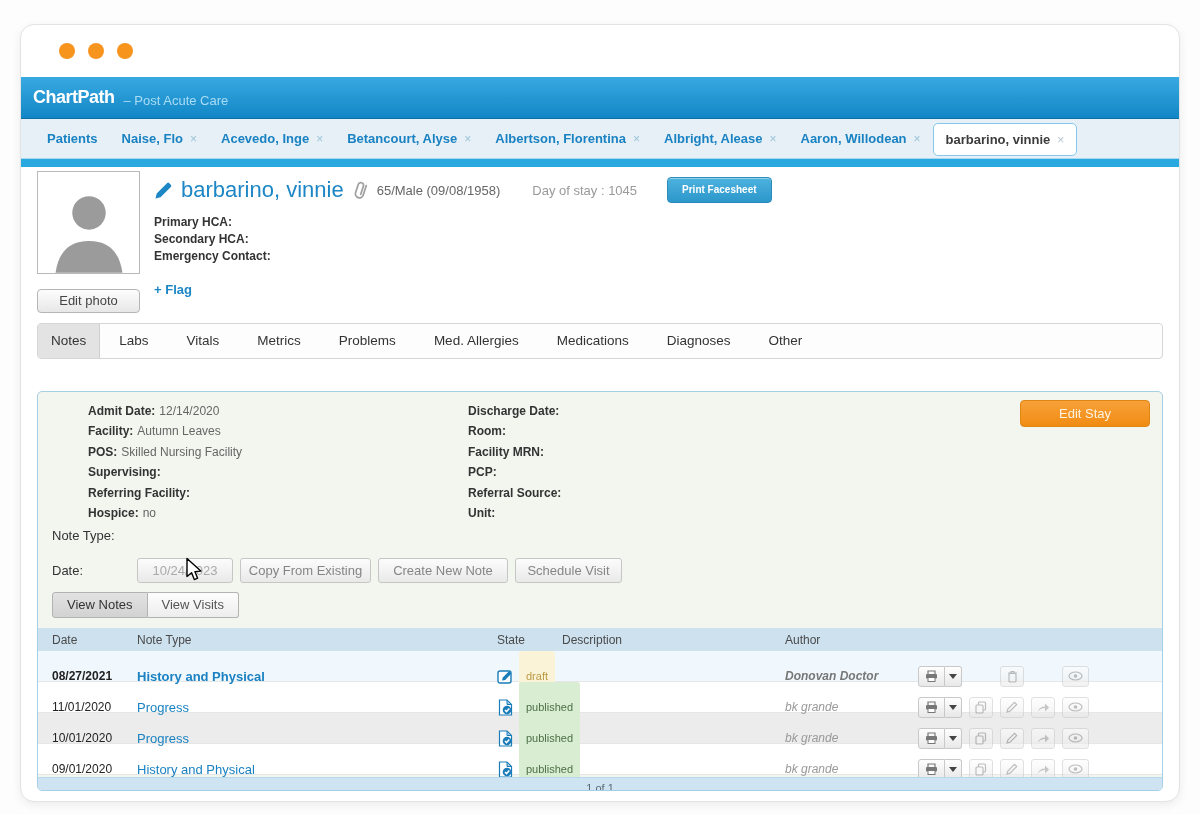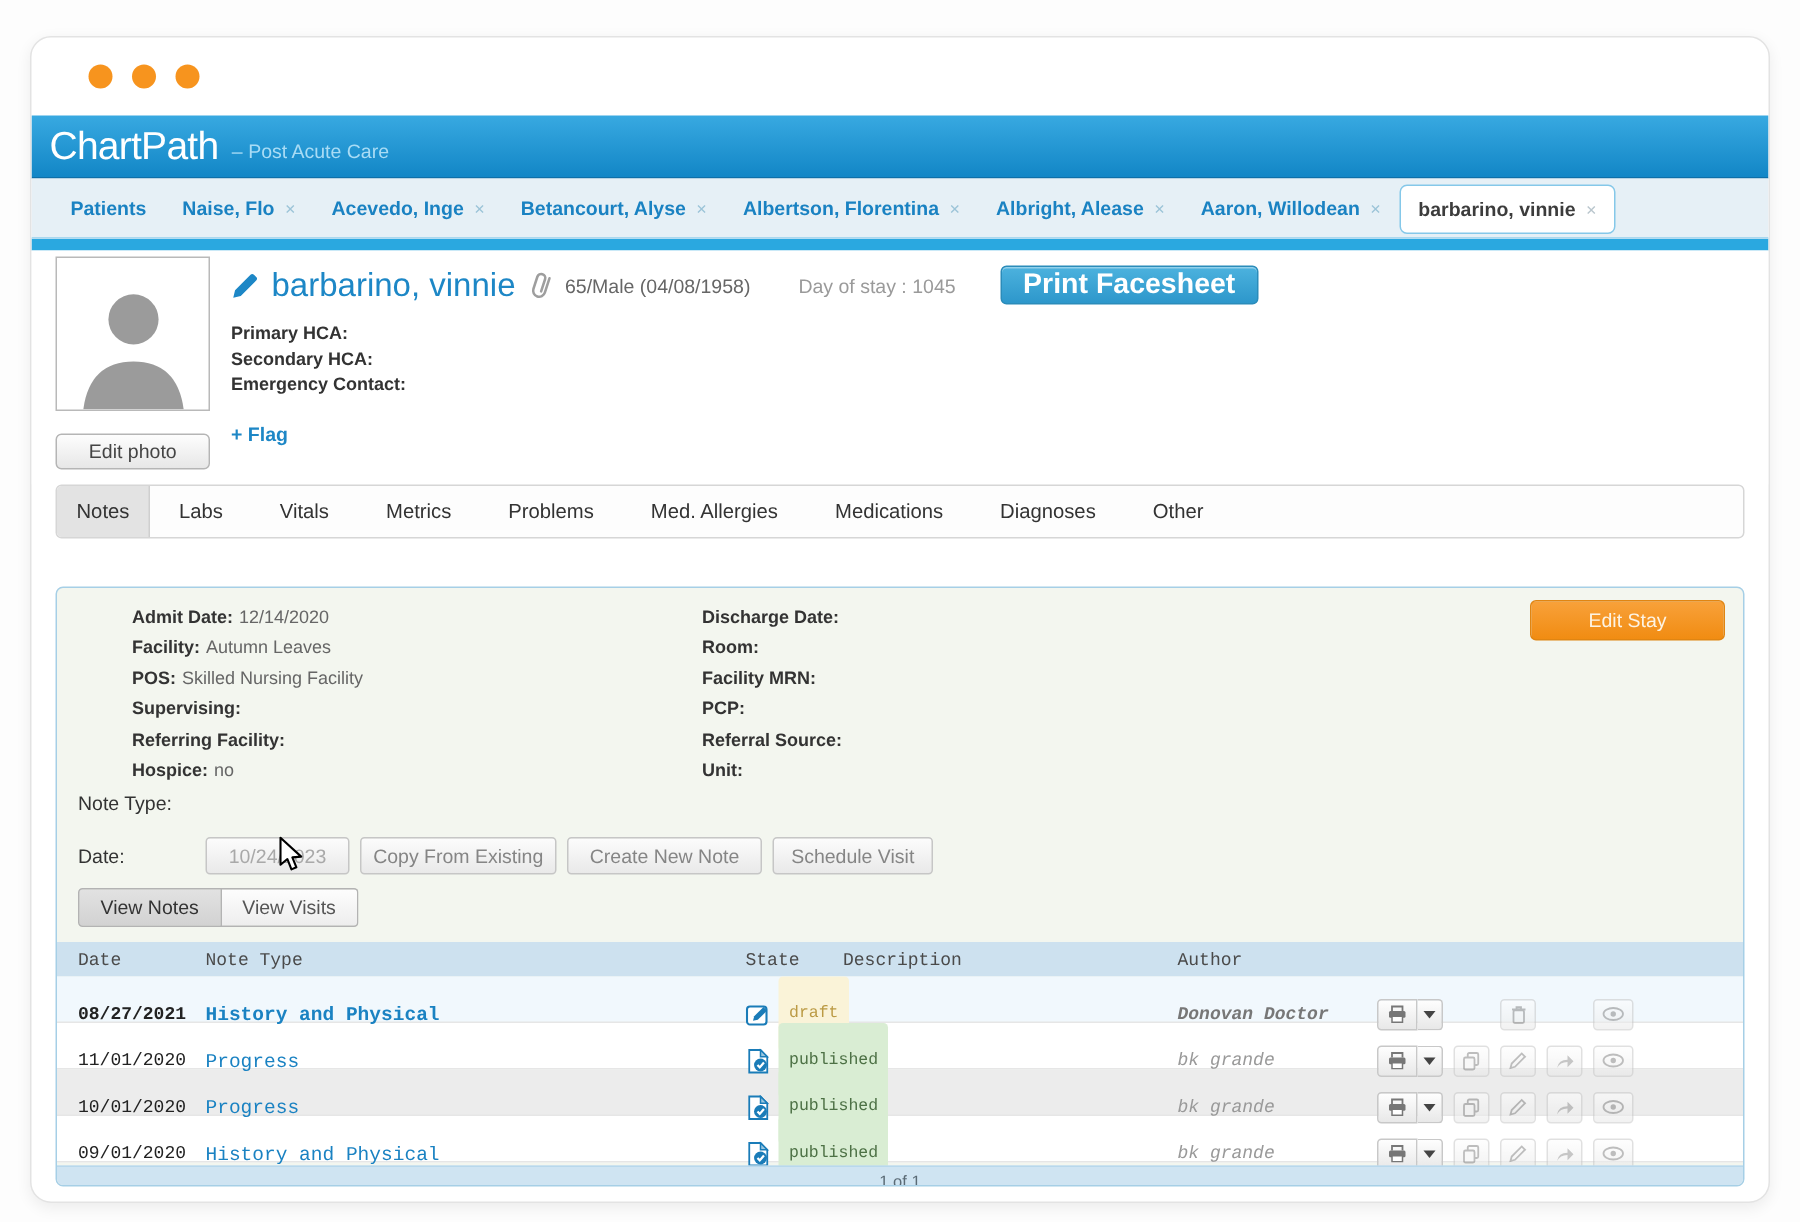"ChartPath" .brand { font-size: 26px -> 18px; font-weight: normal -> bold }
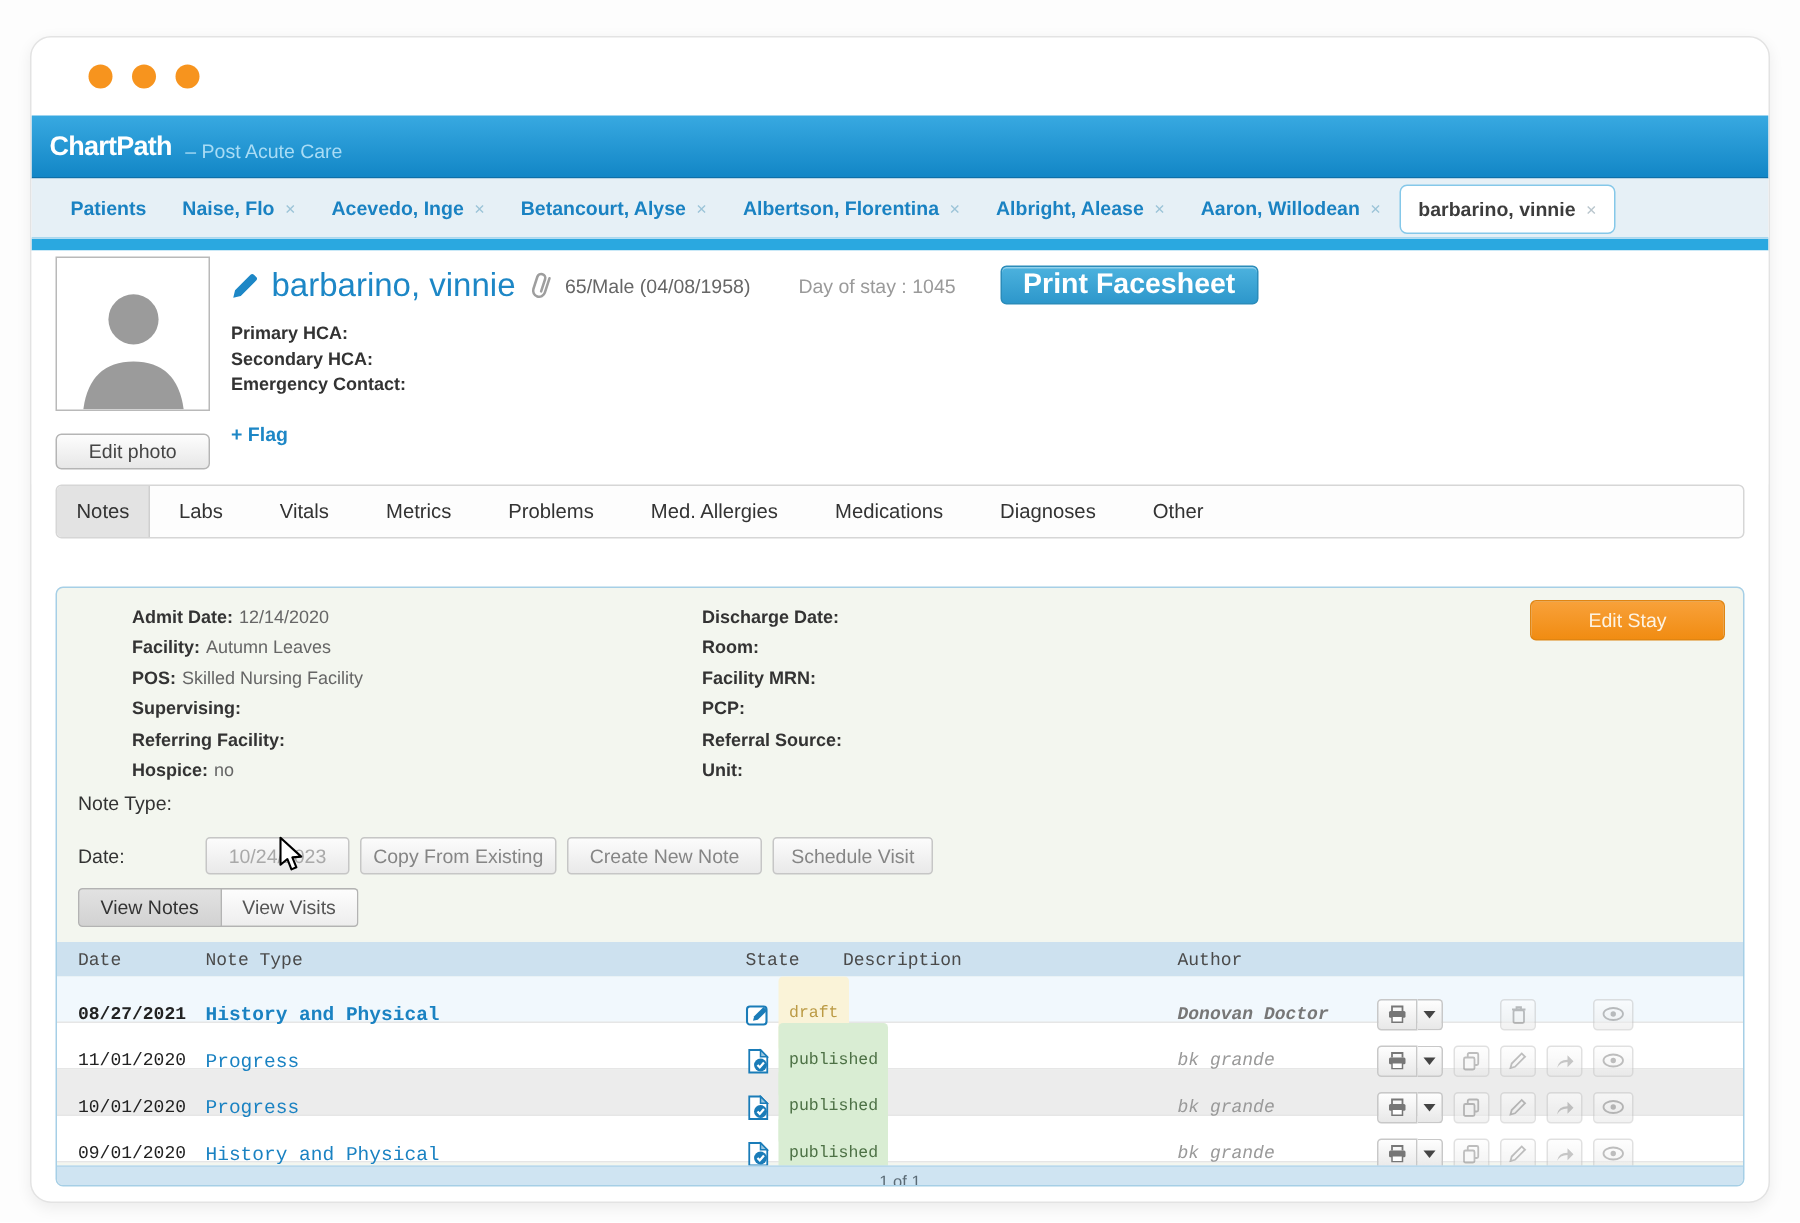"65/Male (04/08/1958)" span.agedob { text: 04/08/1958 -> 09/08/1958 }
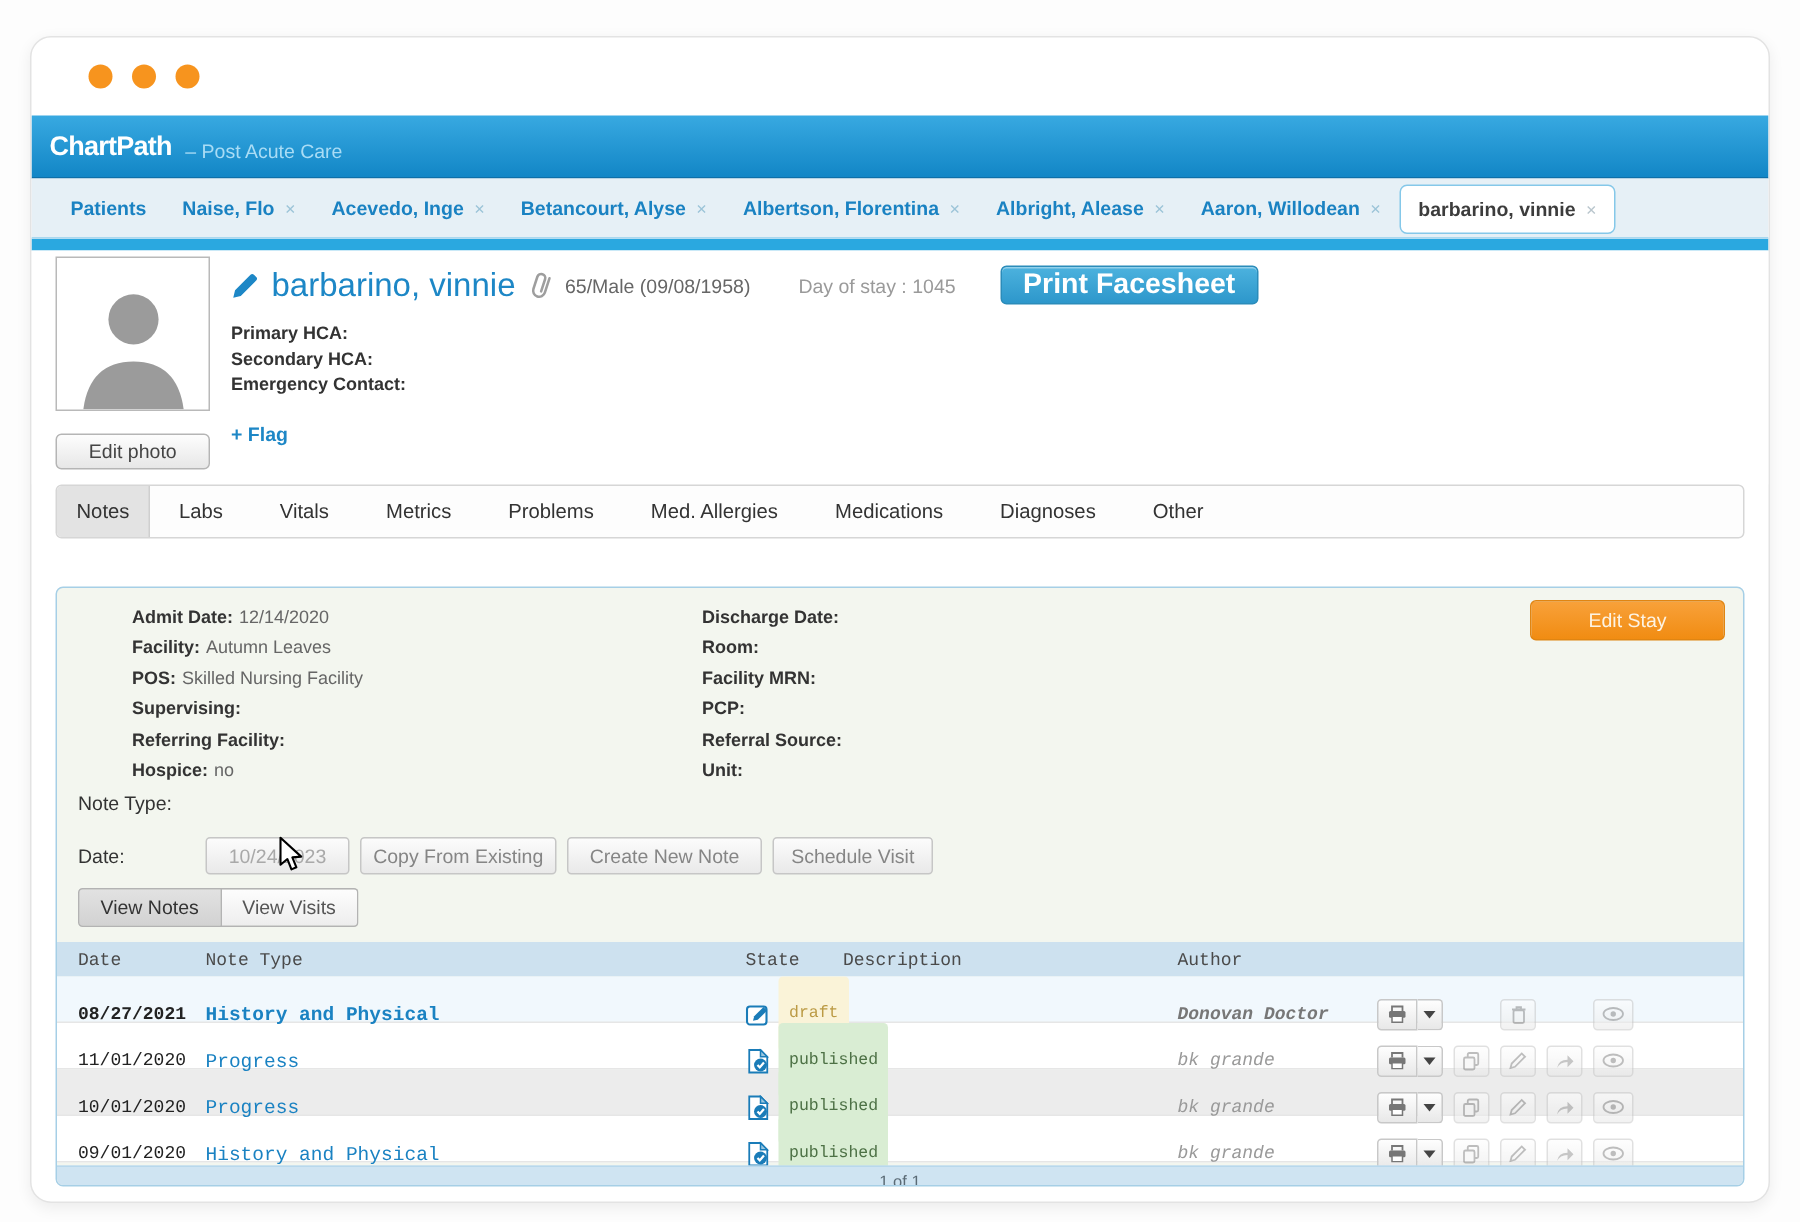"Print Facesheet" .printfs { font-size: 19px -> 10px }
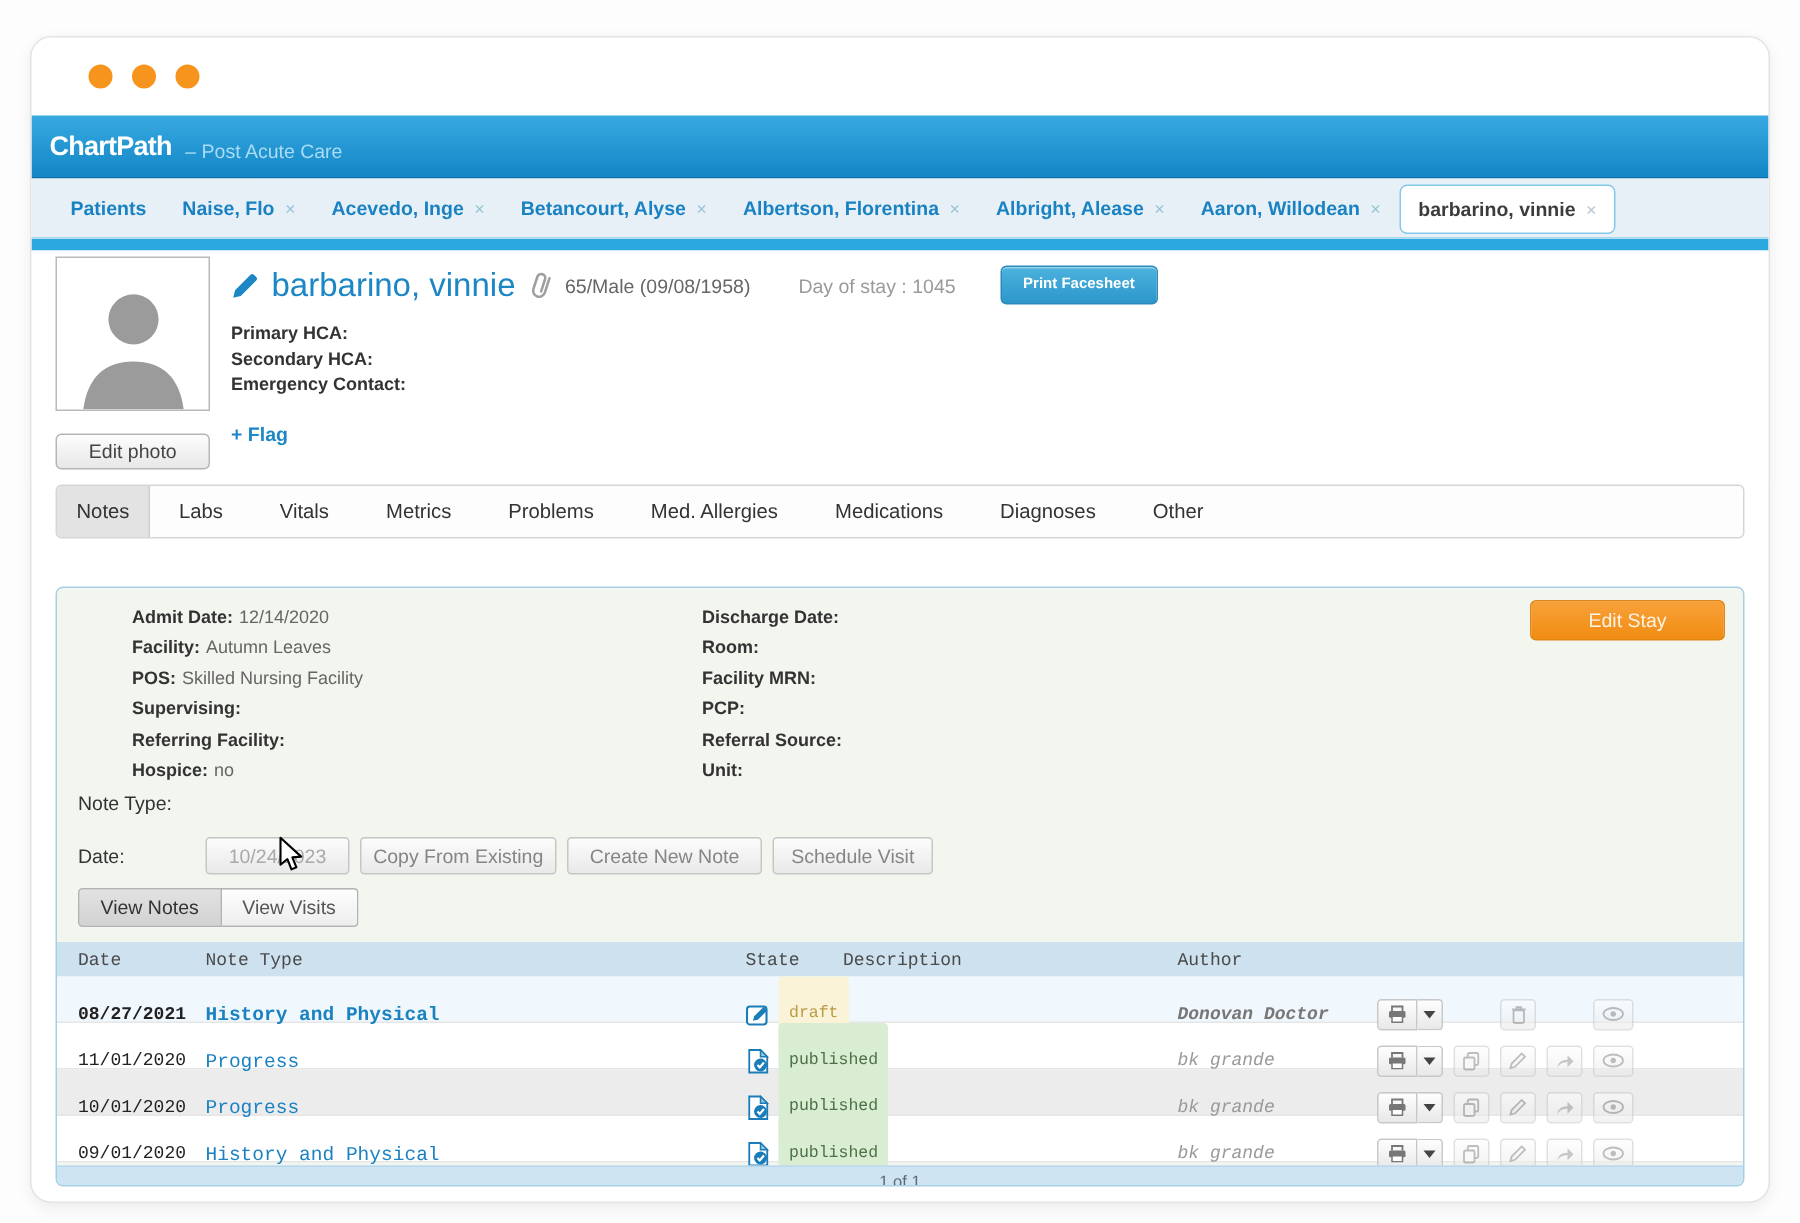"Date" .trow { font-family: Liberation Mono, monospace -> none }
